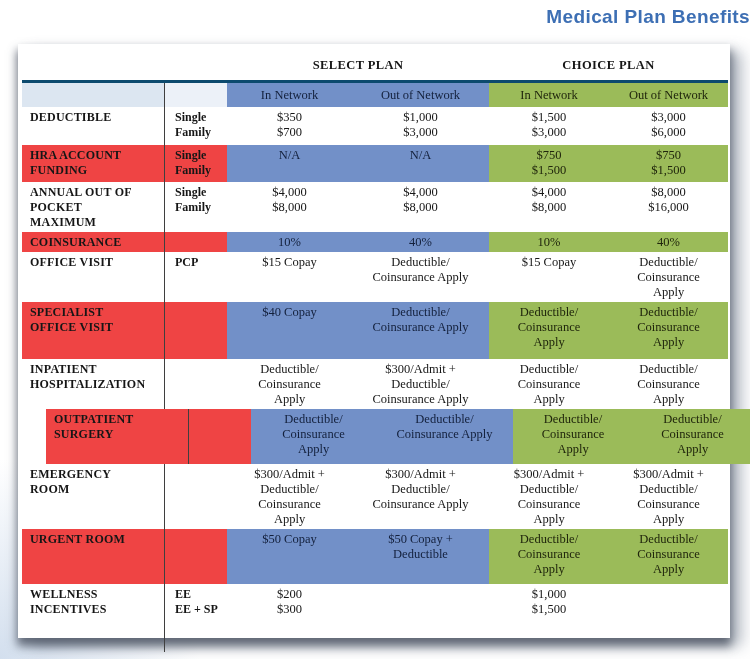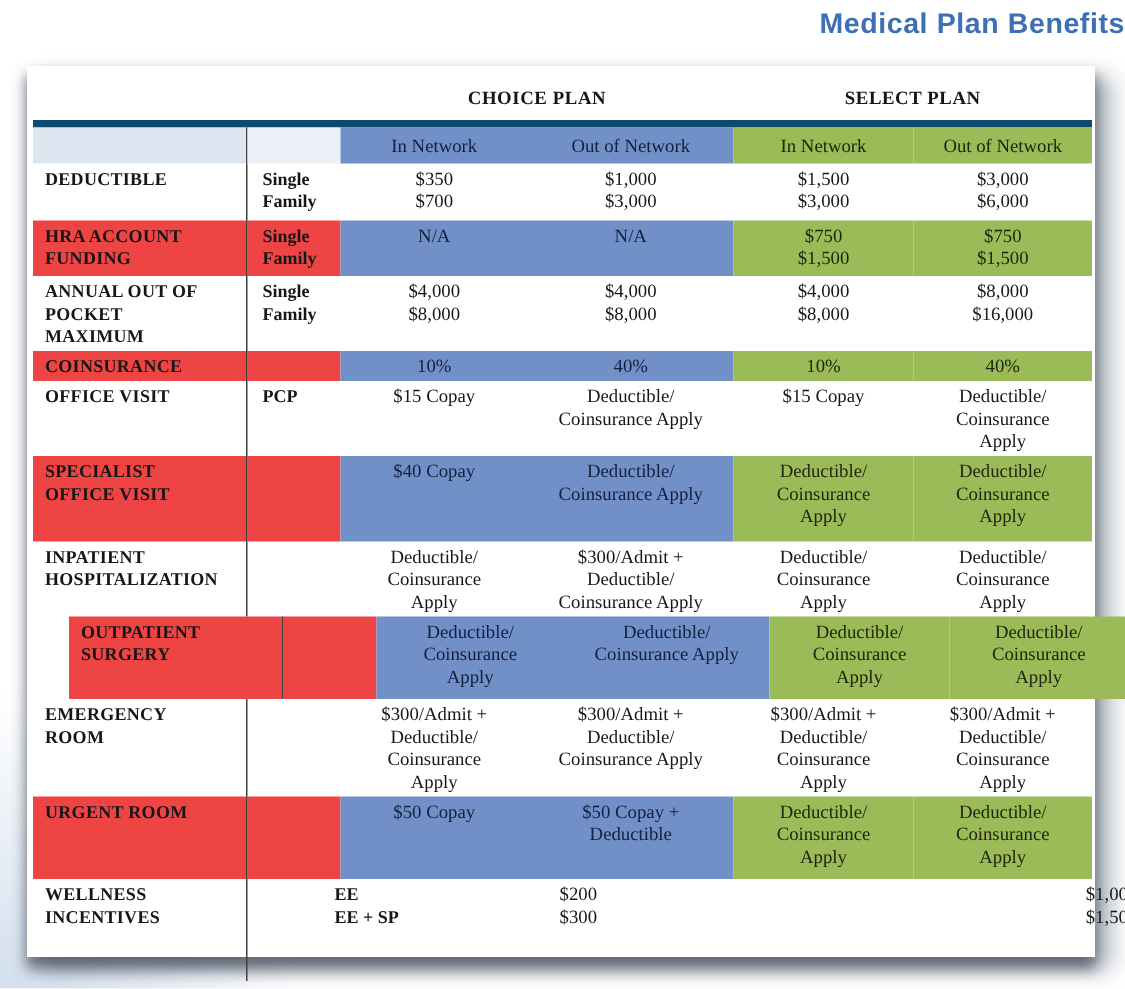"CHOICE PLAN" div.cell { order: before "SELECT PLAN" -> after "SELECT PLAN" }
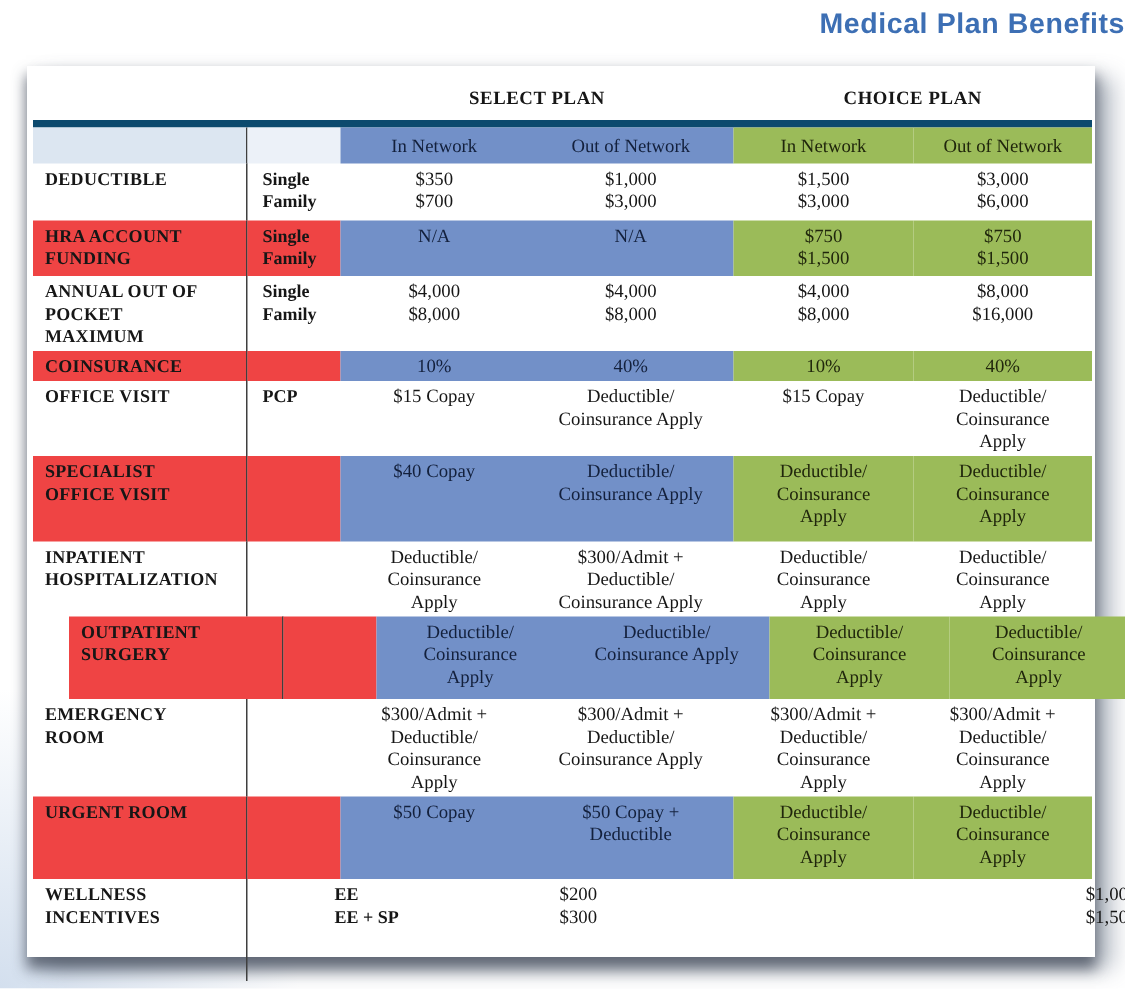"In Network" .row-network { border-top: 5px solid #0c4a6e -> 3px solid #0c4a6e }
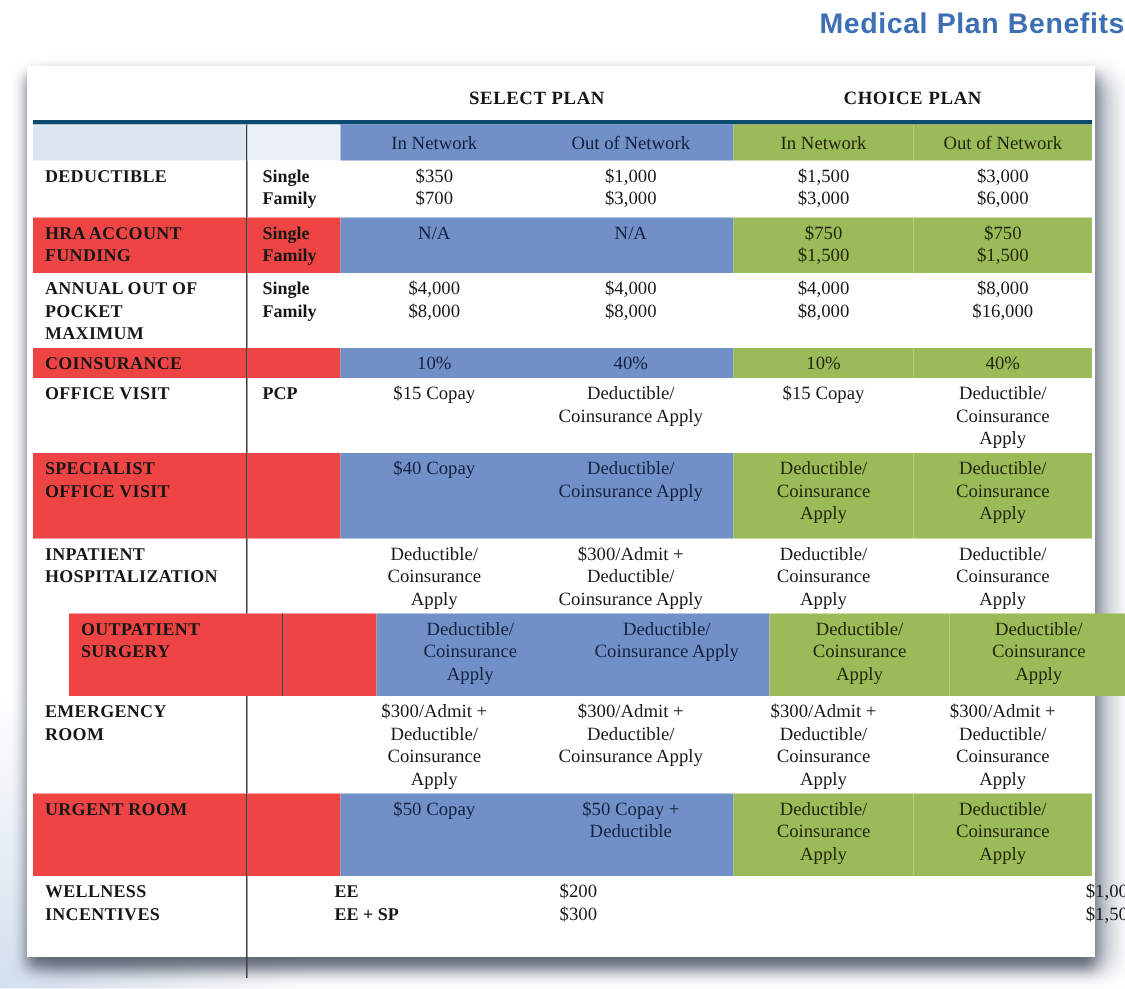"WELLNESS" .h-wellness { gap: 48px -> none }
